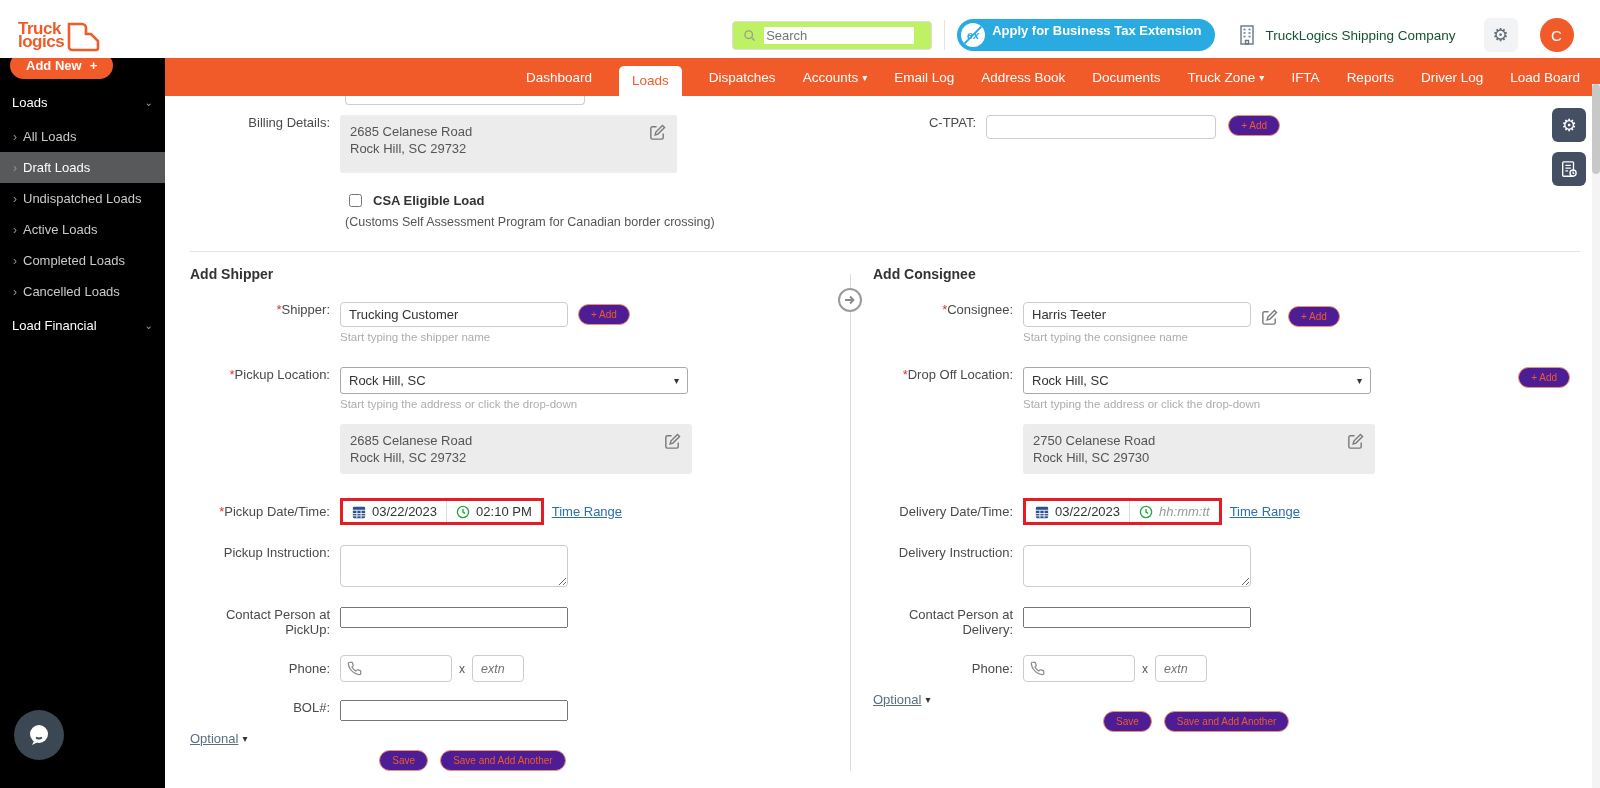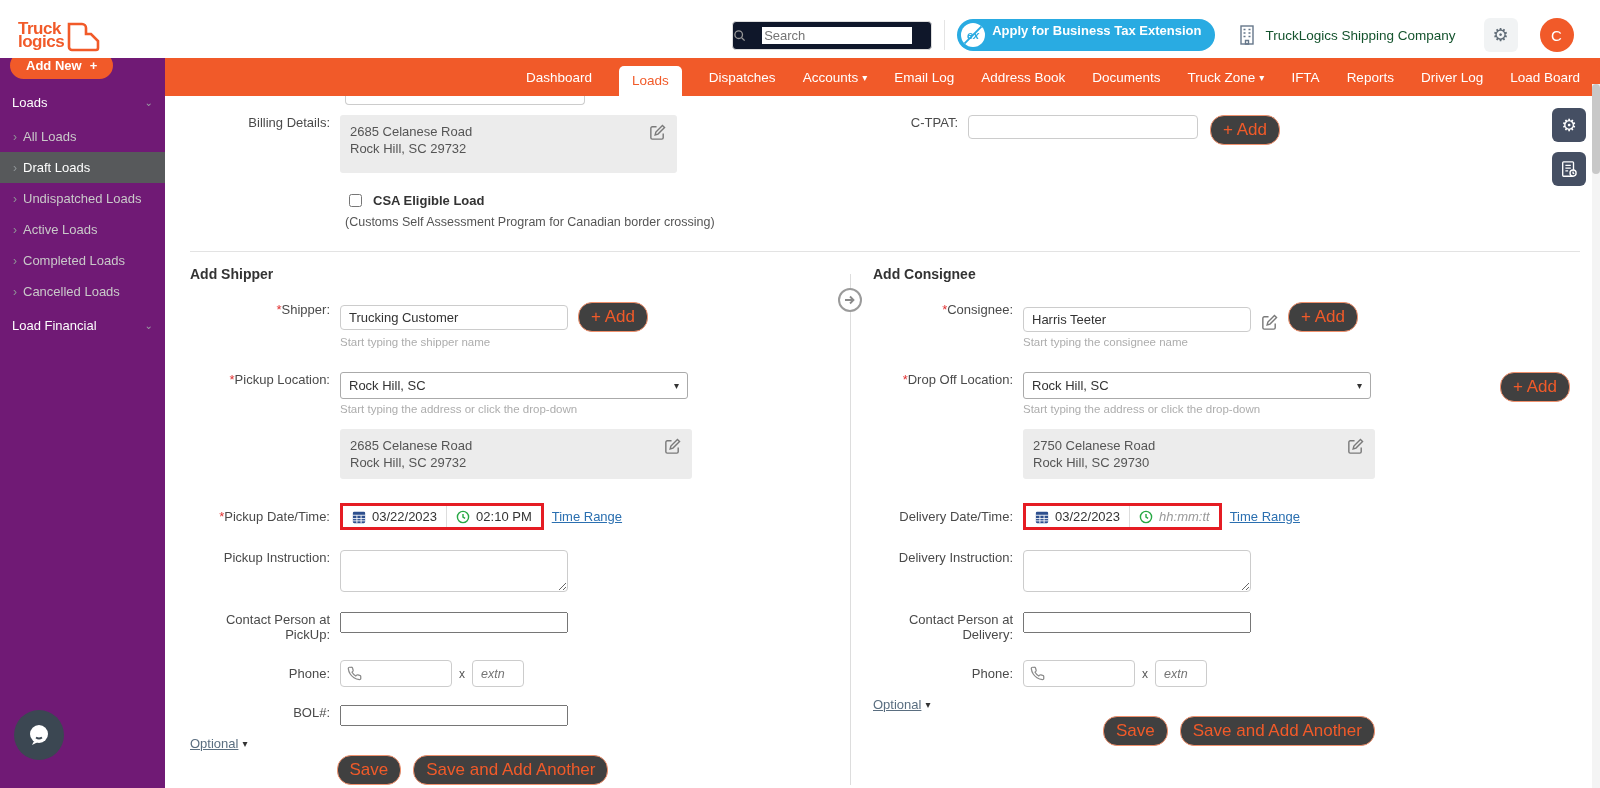"Search" .search-wrap { background: #0f172a -> #bef264; gap: 16px -> 8px; padding: 5px 0 -> 5px 10px }
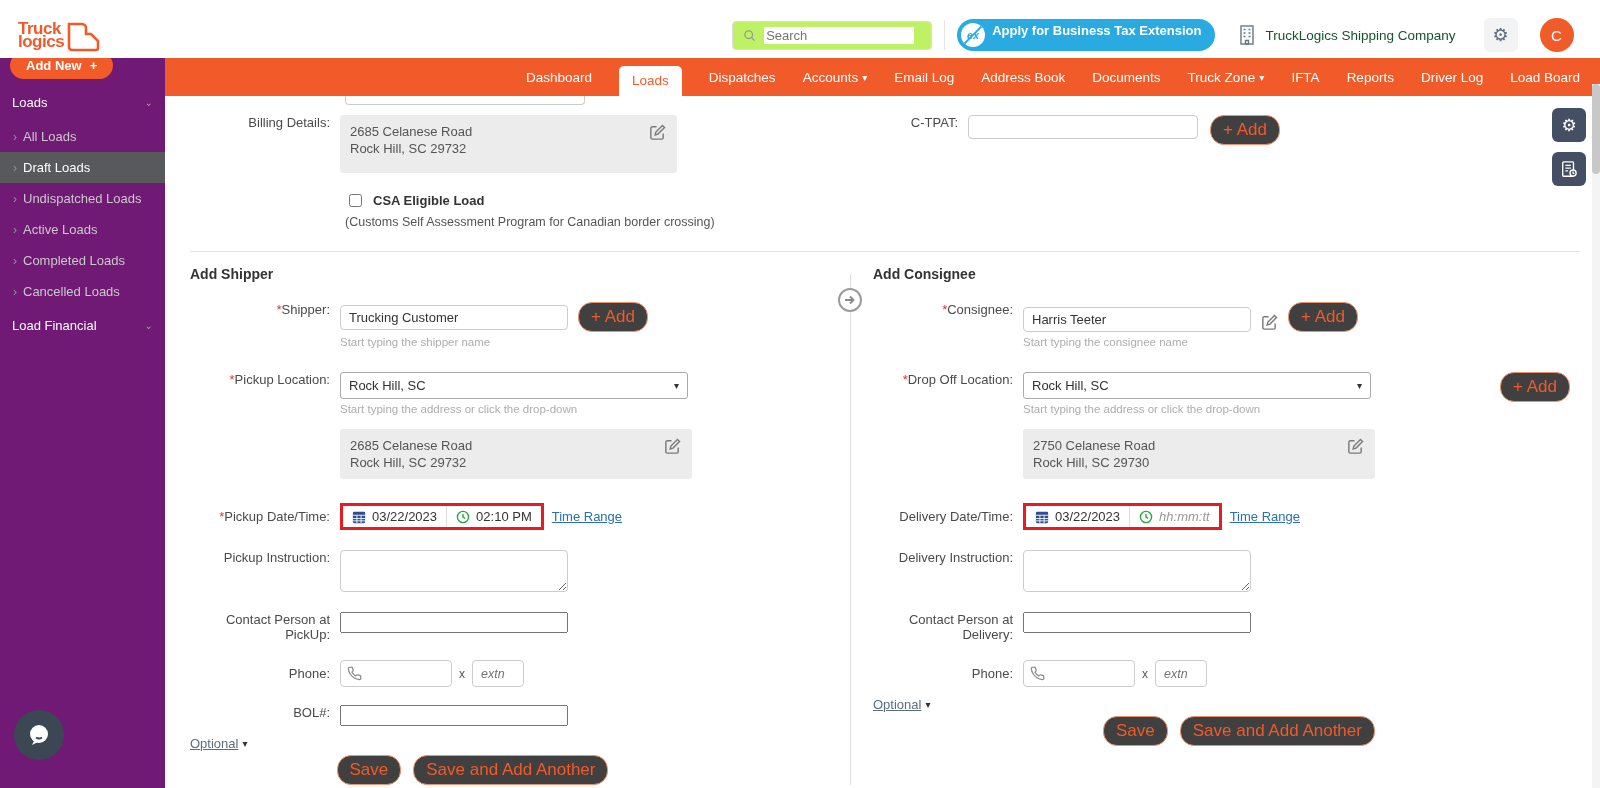"Add New" .sidebar { background: #701a75 -> #000000 }
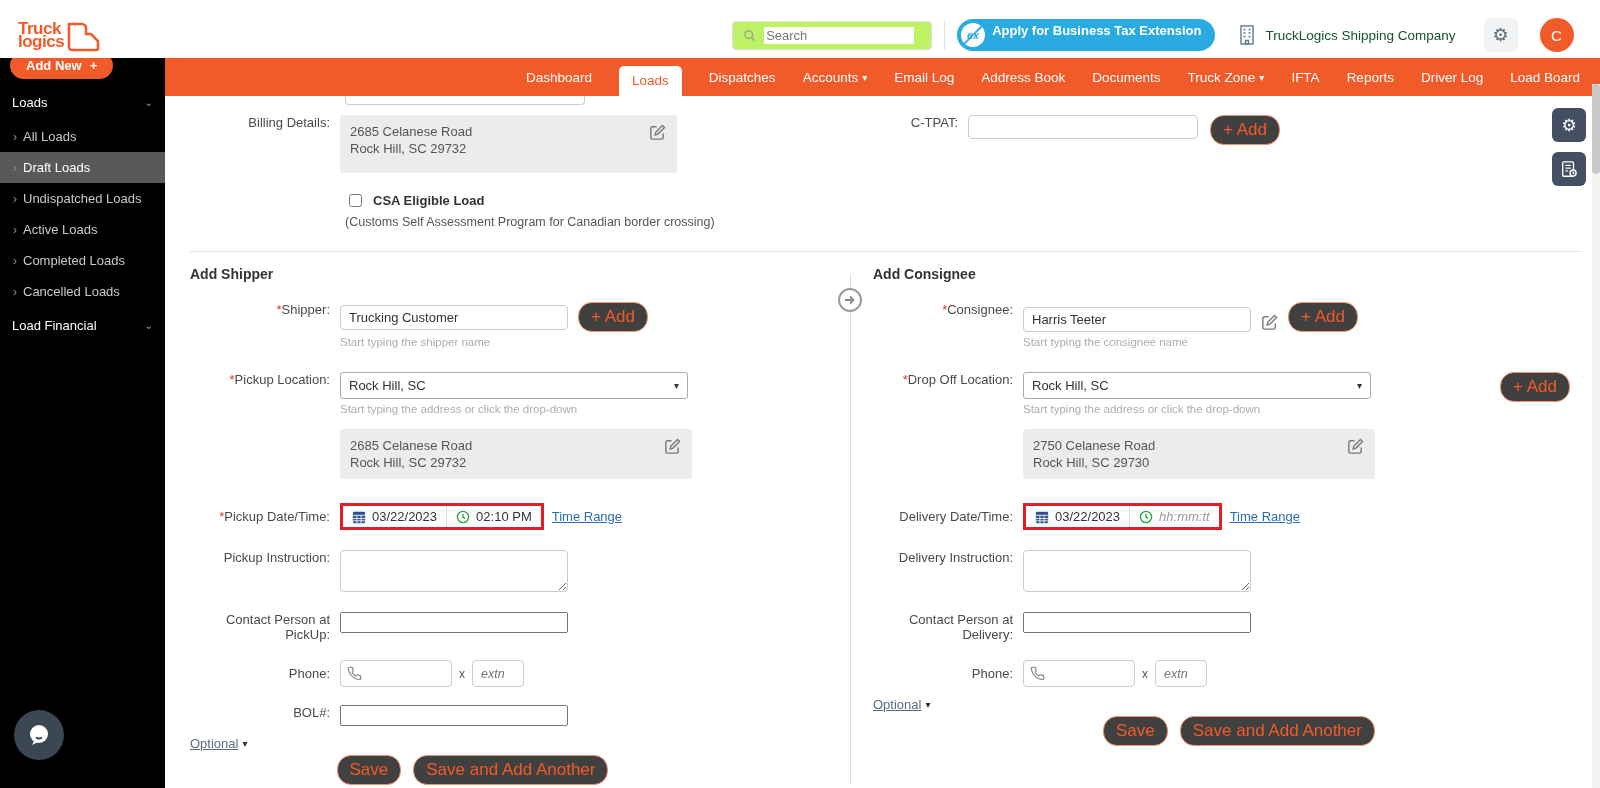"+ Add" .pill-btn { background: #404040 -> #4c1d95; font-size: 17px -> 10px }
